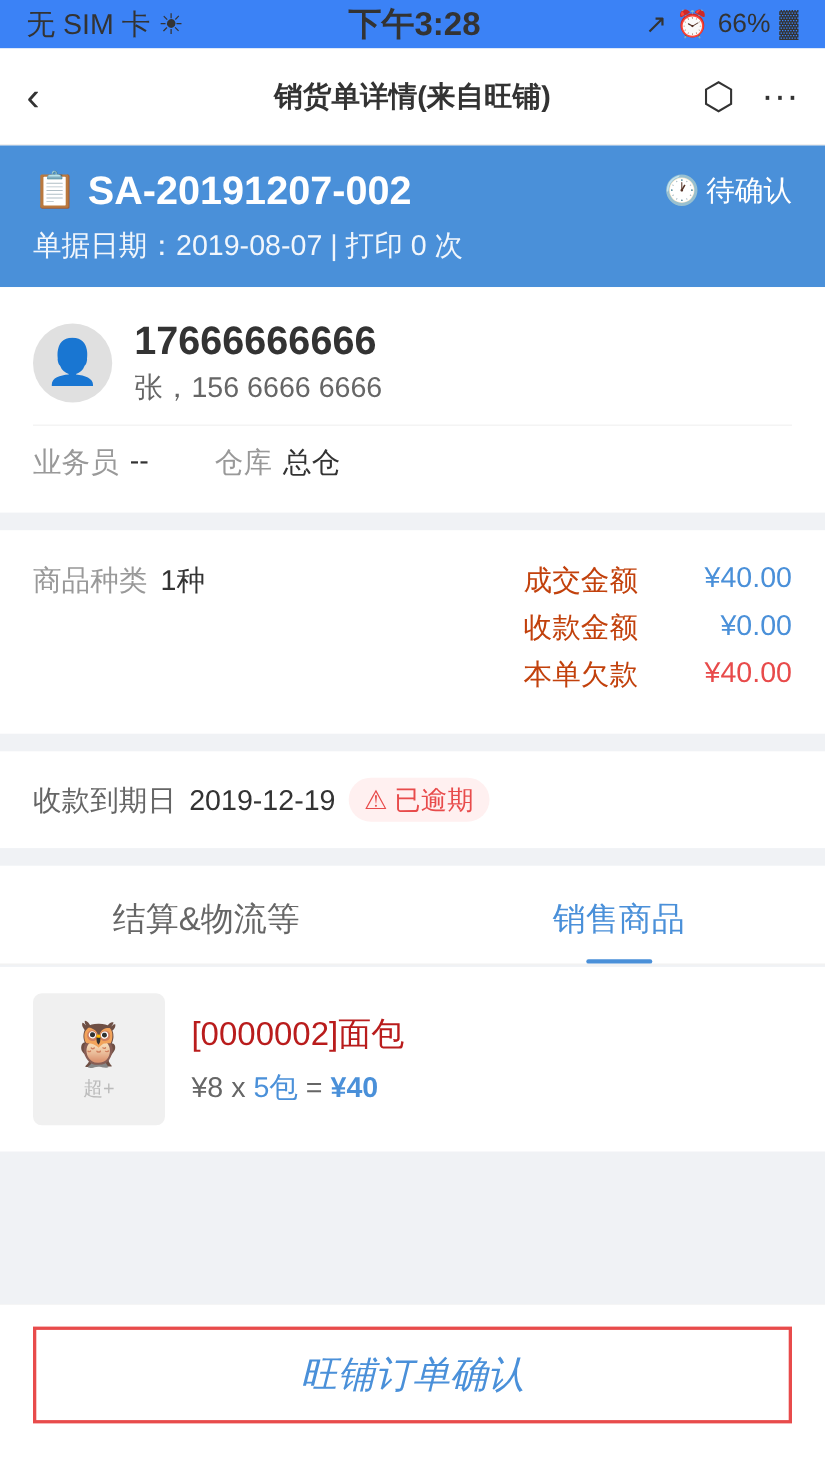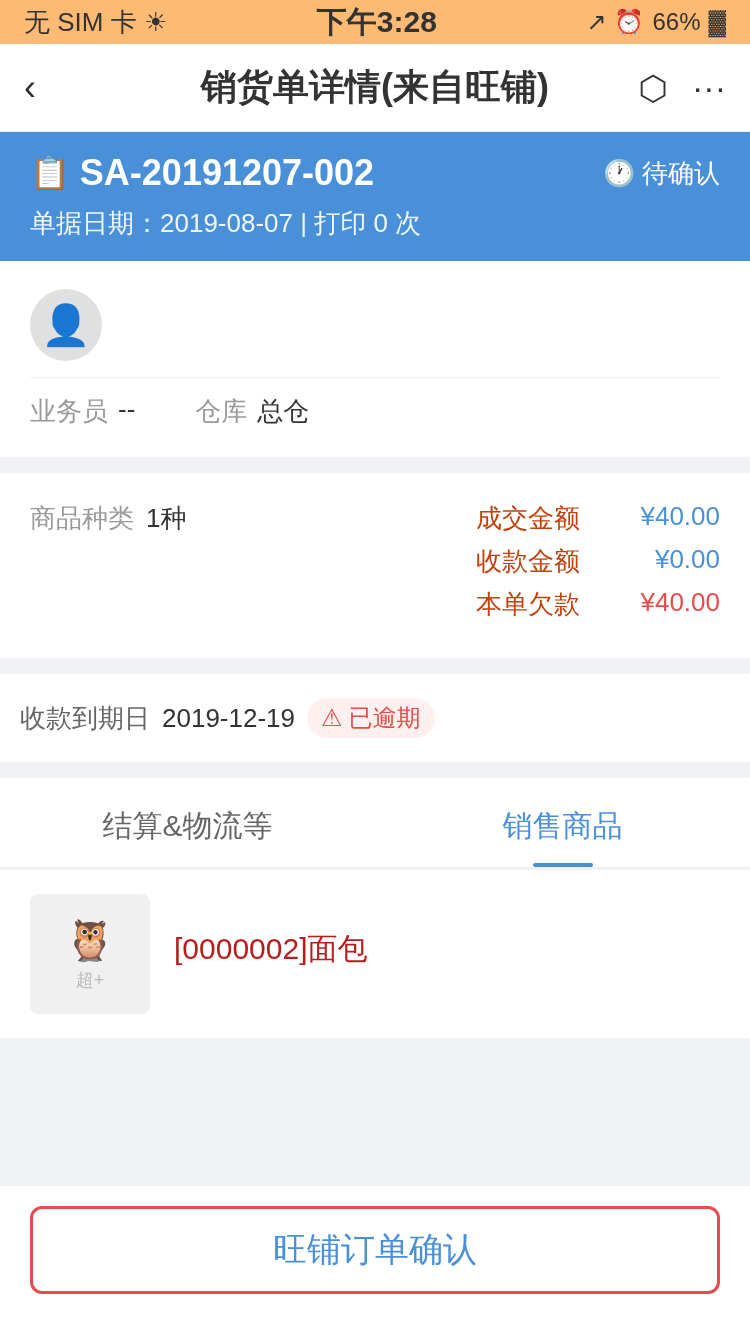"无 SIM 卡 ☀" .status-bar { background: #fdba74 -> #3b82f6 }
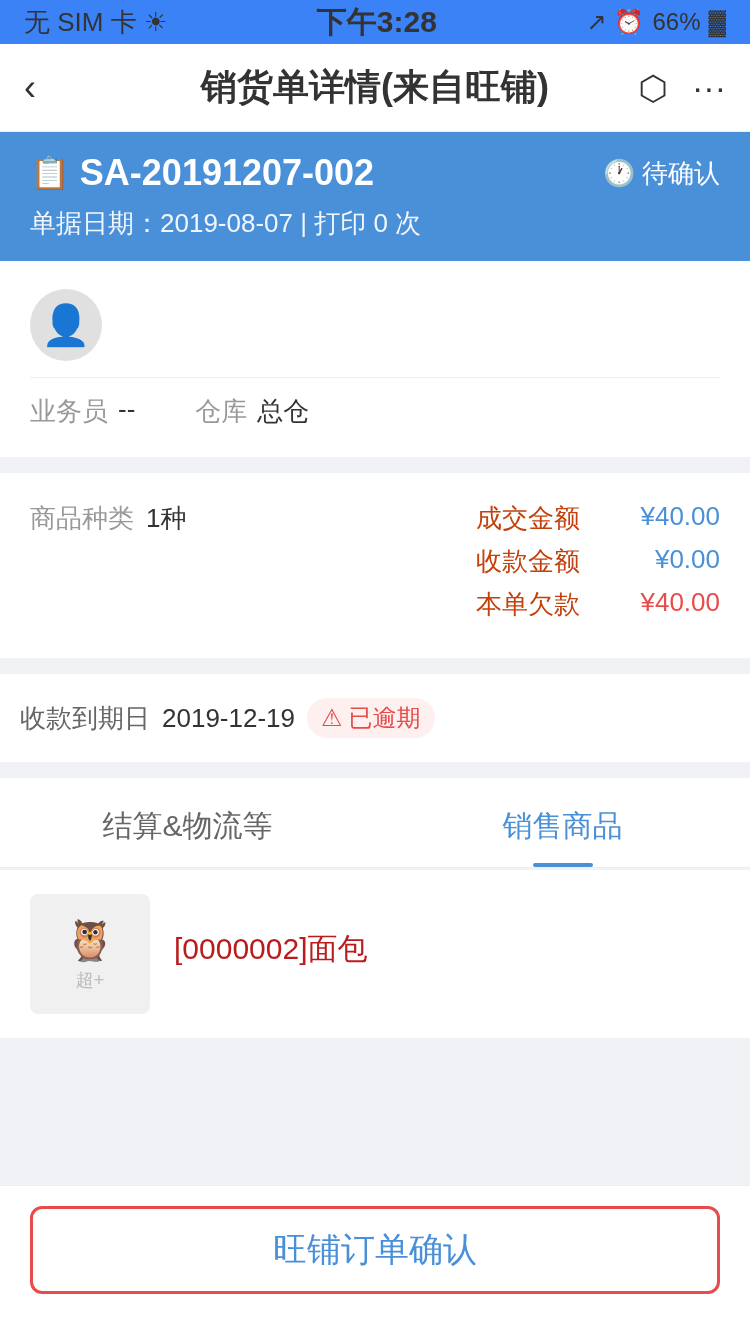"销货单详情(来自旺铺)" .nav-title { font-size: 36px -> 26px }
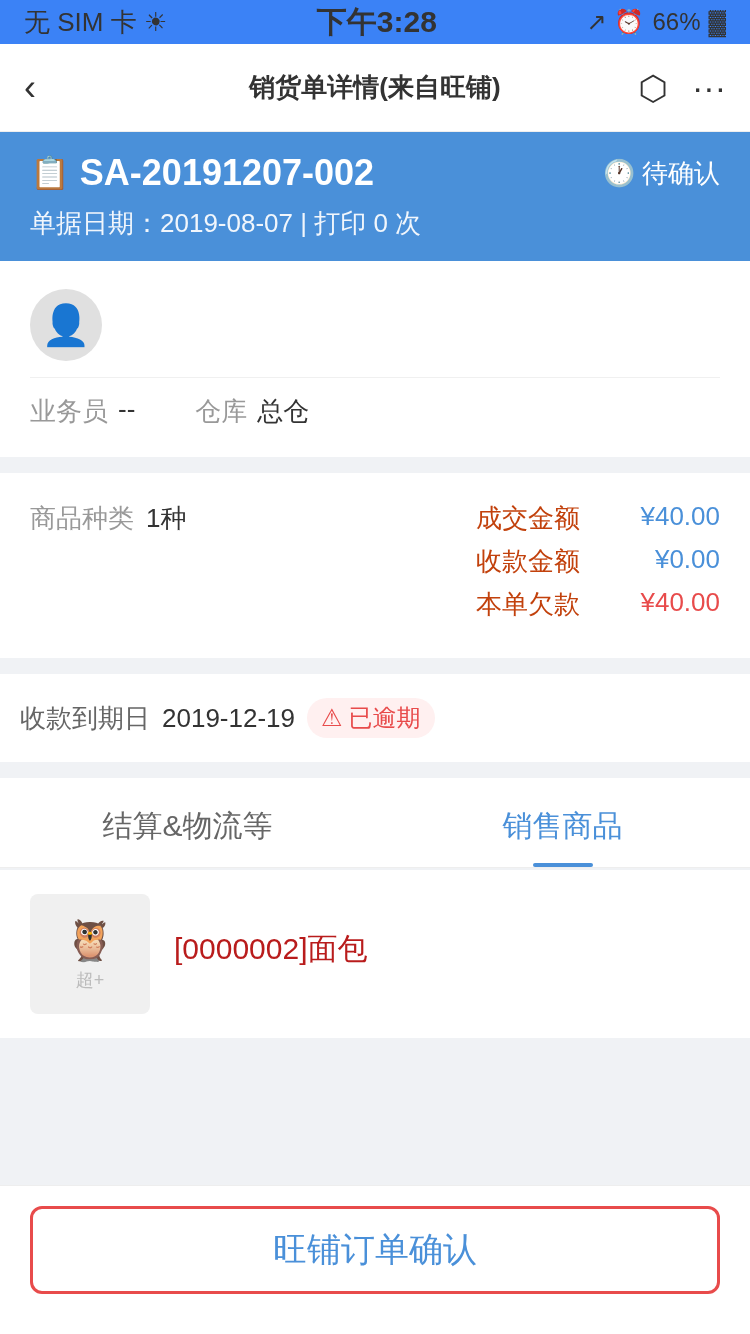"17666666666" div { html: none -> <div> <div>17666666666</div> <div>张，156 6666 6666</div> </div> }
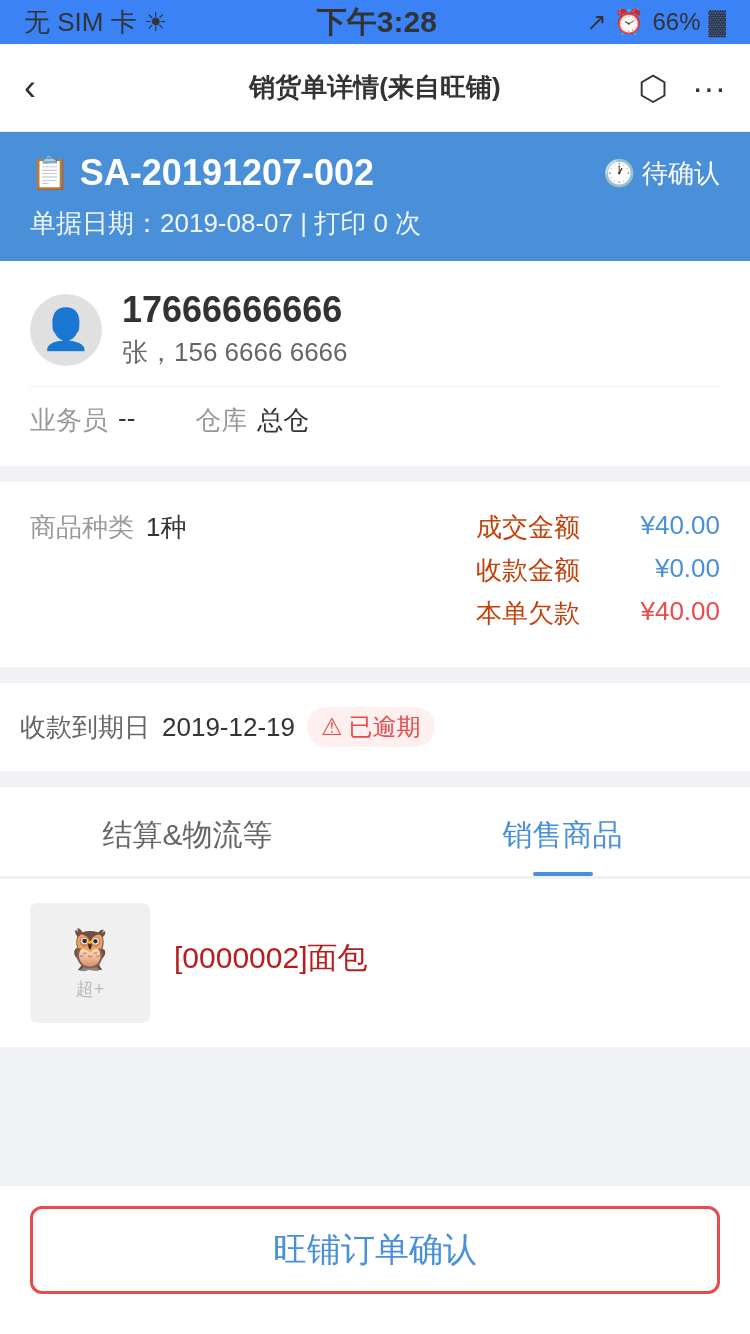"收款到期日" .due-card { padding: 24px 20px -> 24px 30px }
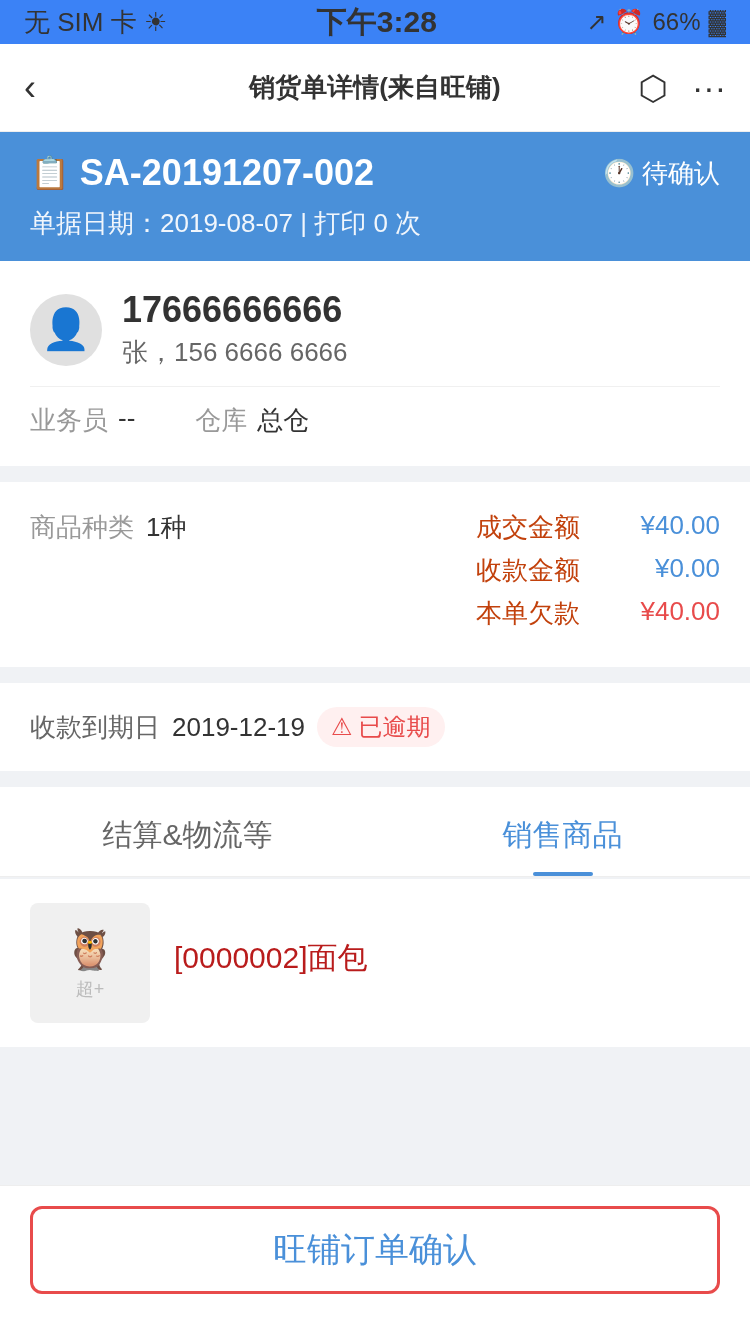"¥8 x 5包 = ¥40" div.product-price { html: none -> <div> <span>¥8 x </span><span>5包</span><span> = </span><span>¥40</span> </div> }
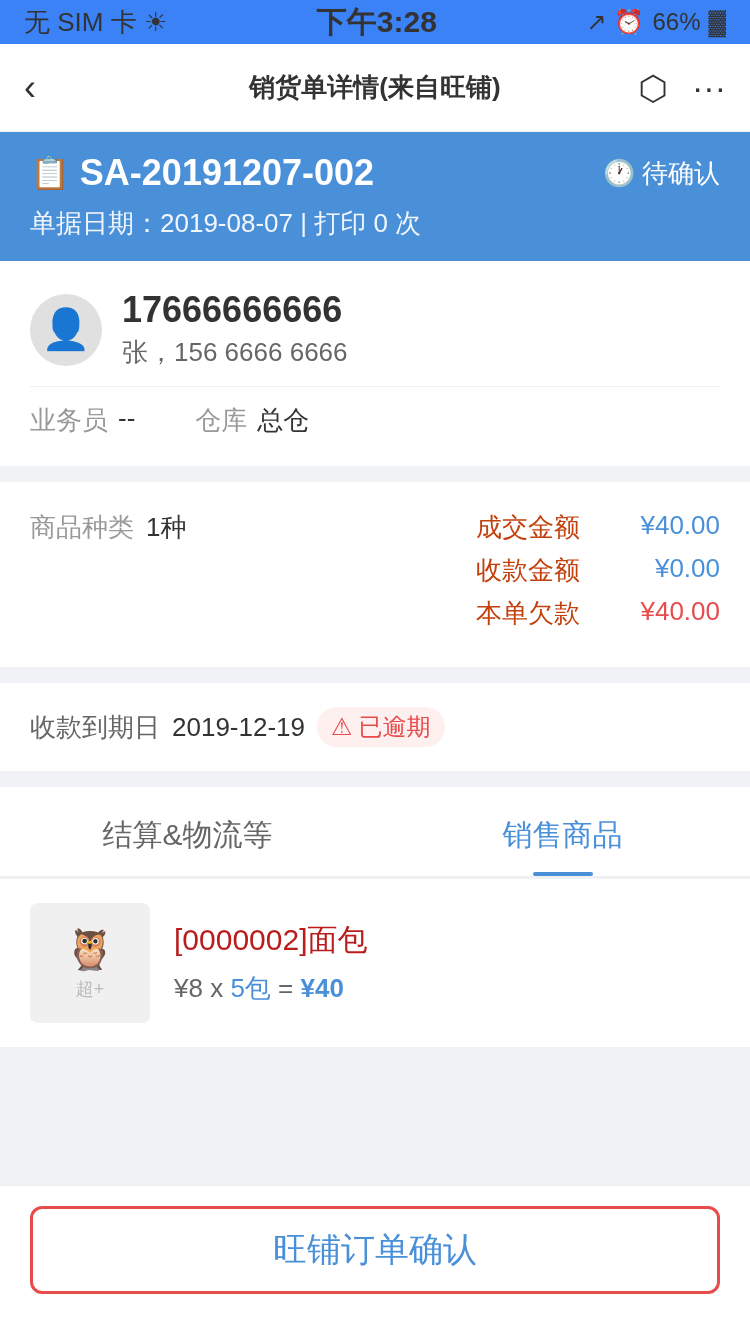"旺铺订单确认" .confirm-btn { border-radius: 12px -> 0; font-style: none -> italic }
